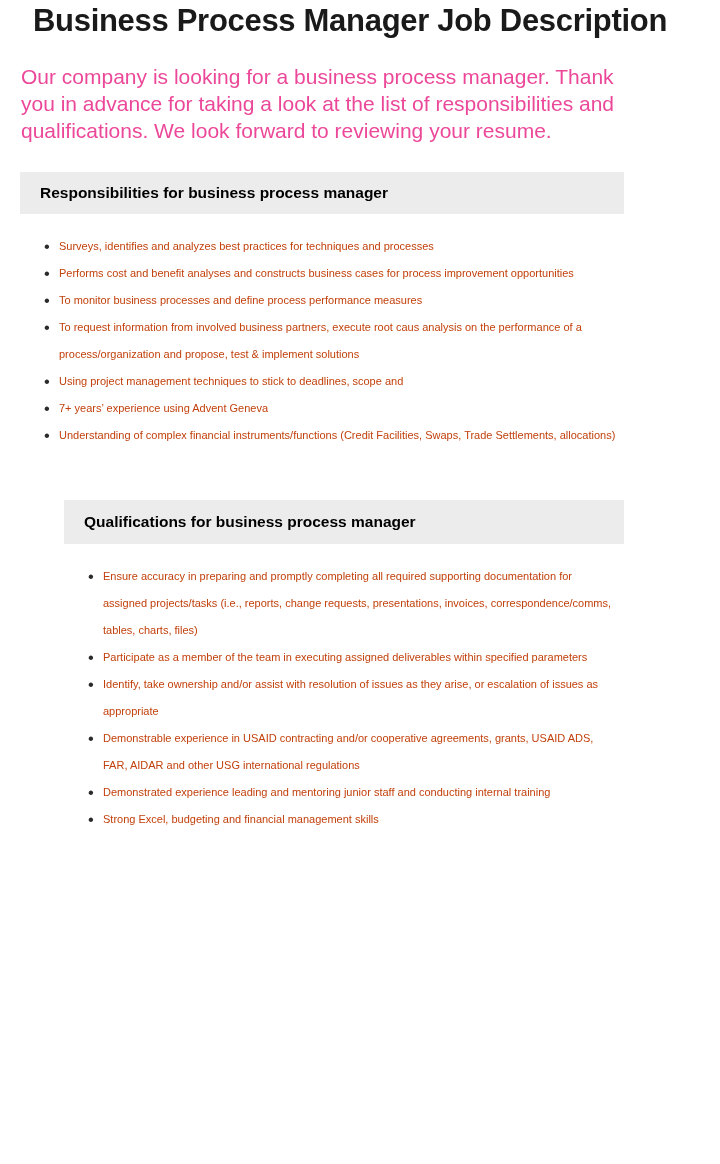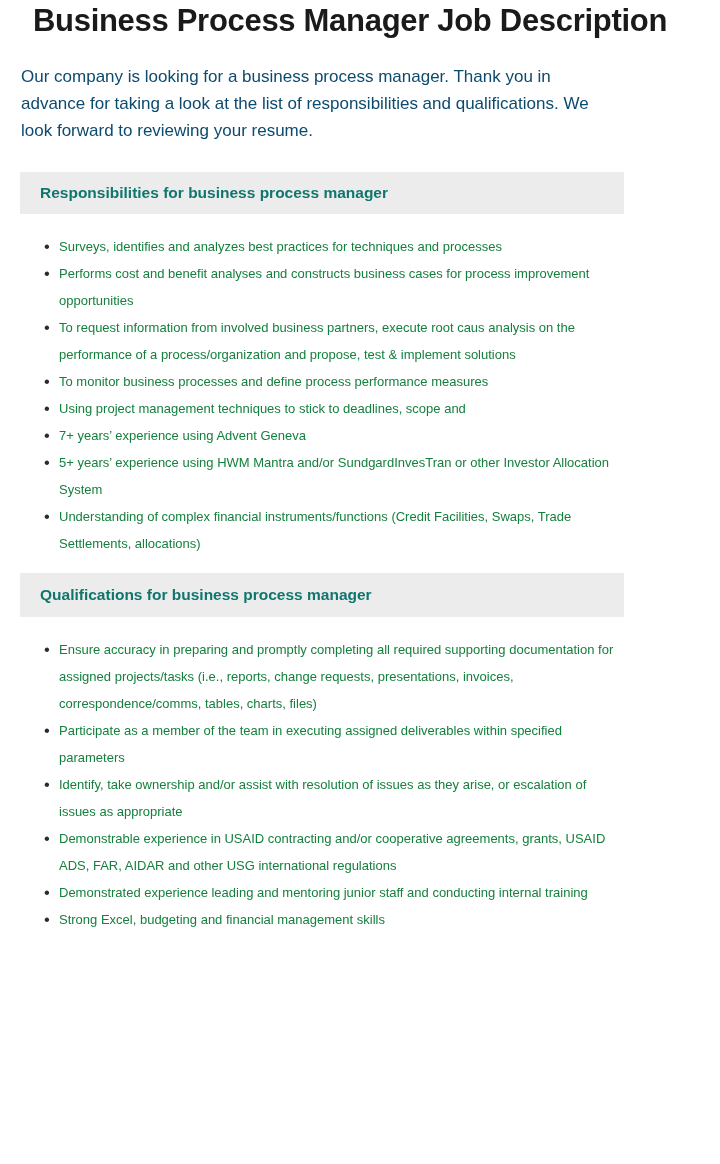"Our company is looking for" .intro { color: #0c4a6e -> #ec4899; font-size: 17px -> 21px }
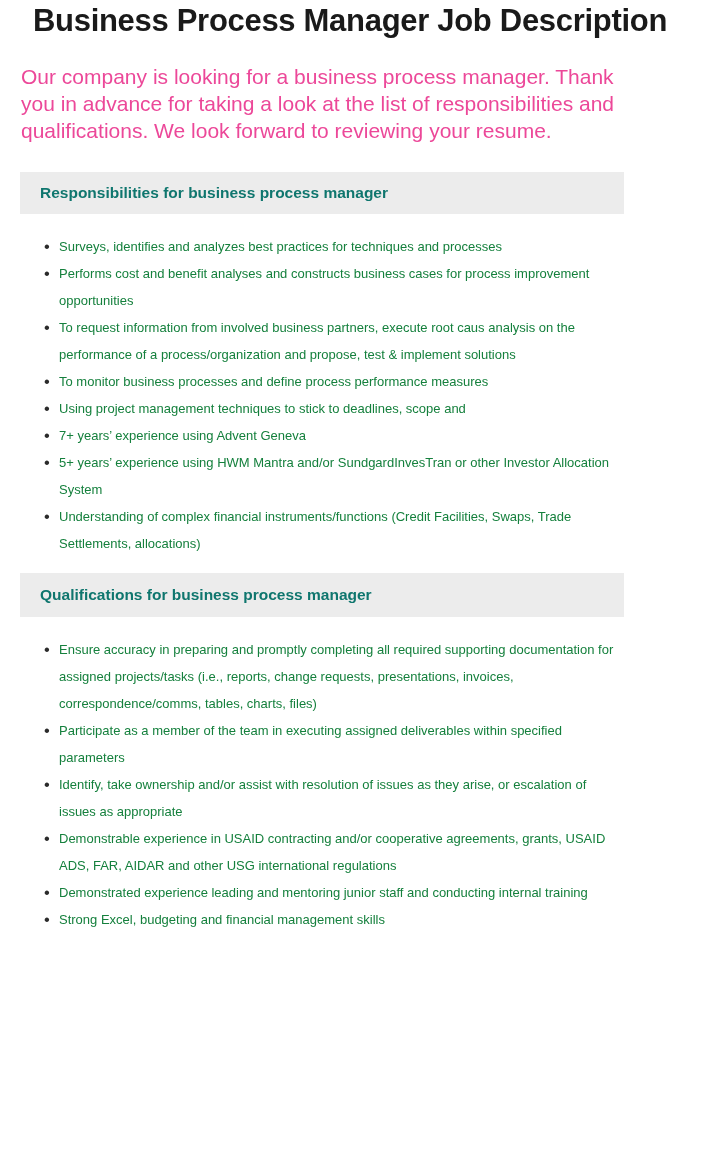"Responsibilities for business process" .section-header { color: #0f766e -> #000000 }
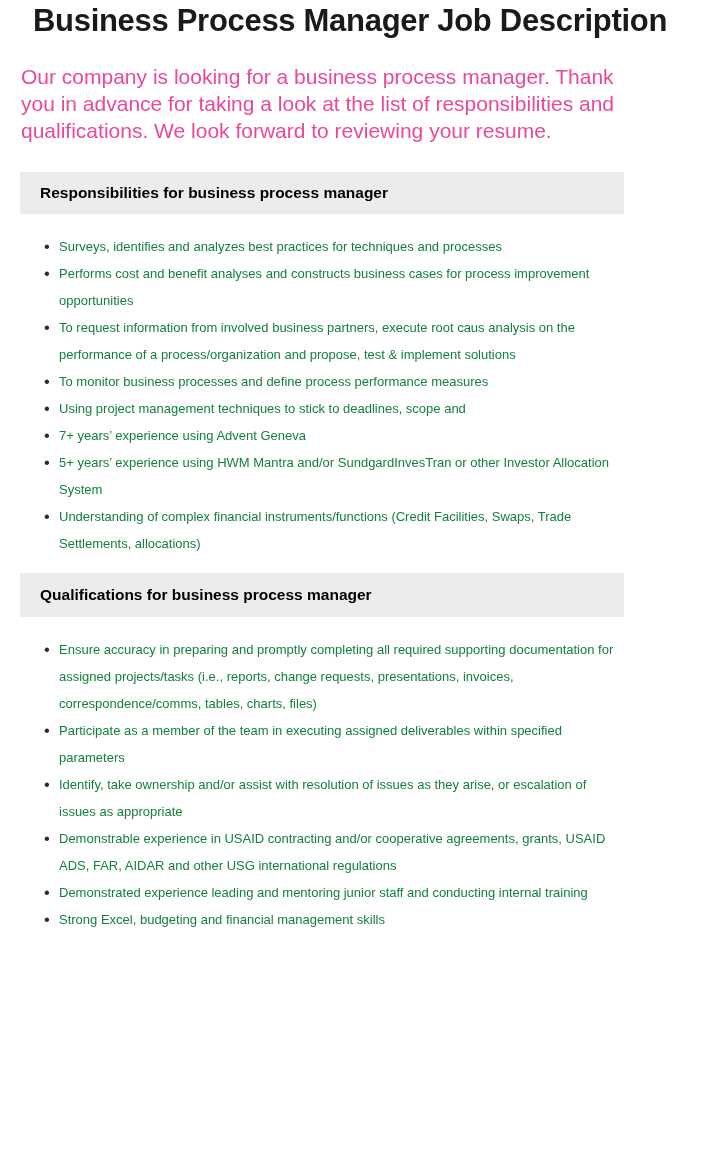"Surveys, identifies and analyzes best" .bullet-item { color: #15803d -> #c2410c; font-size: 13px -> 11px }
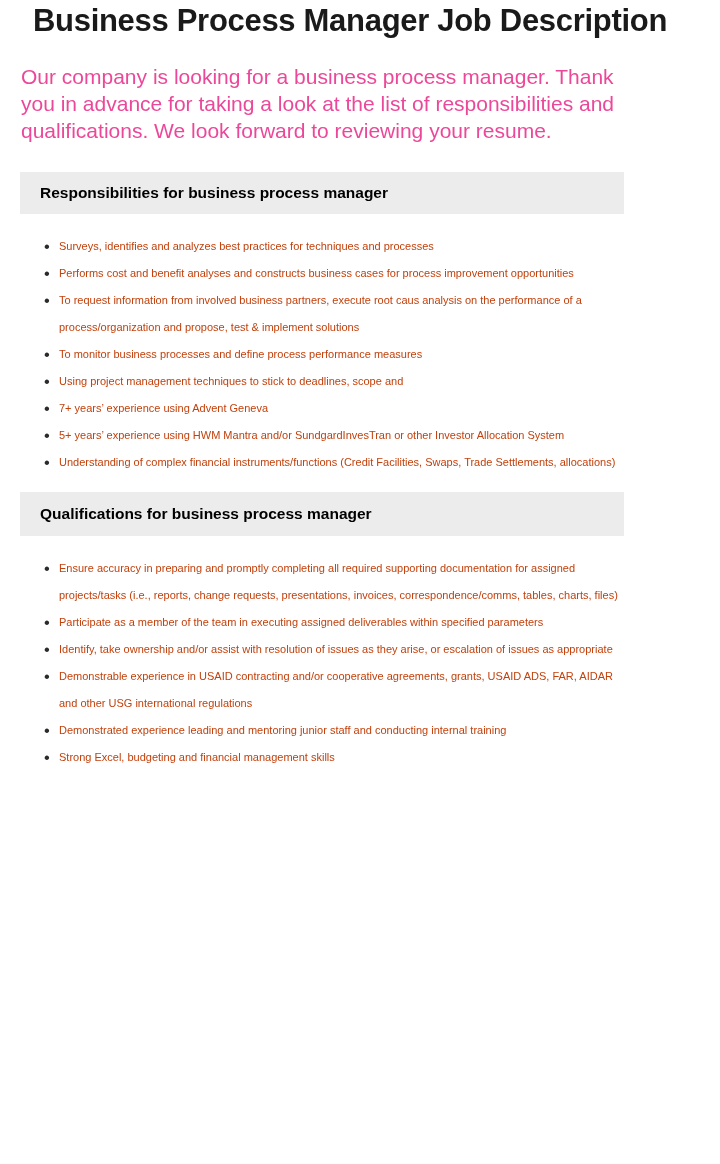"To request information from involved" li.bullet-item { order: before "To monitor business processes and" -> after "To monitor business processes and" }
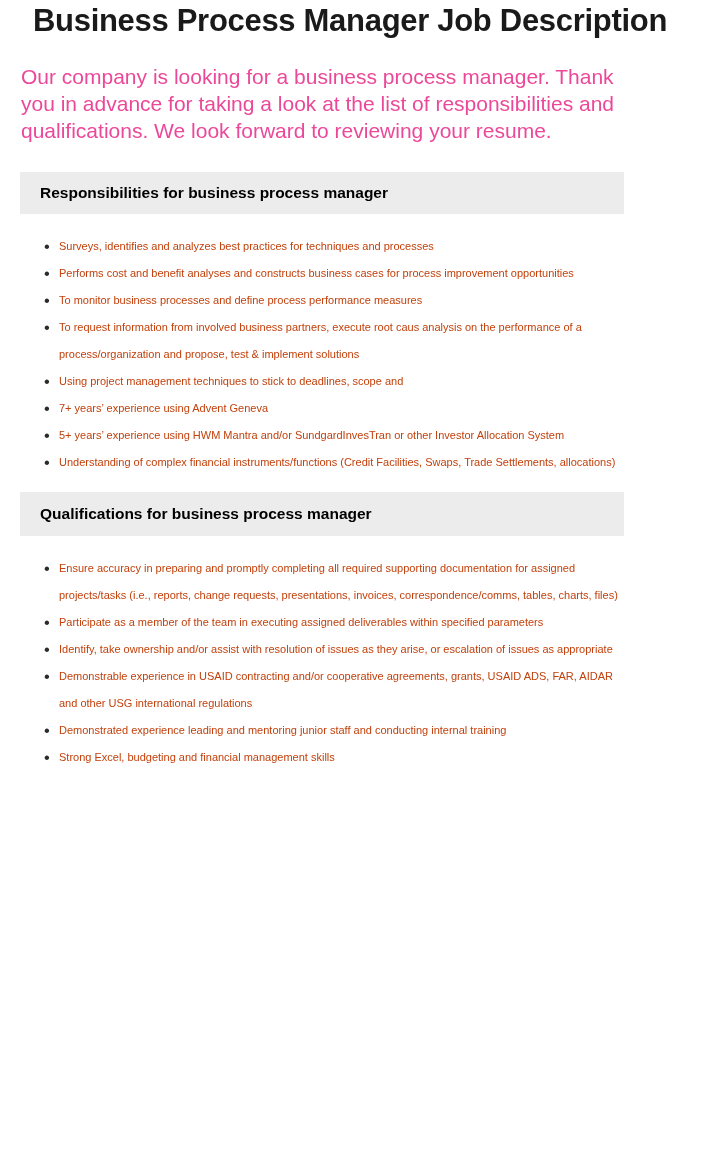"5+ years’ experience using HWM" li.bullet-item { html: <li>5+ years’ experience using HWM Mantra and/or SundgardInvesTran or other Investor Allocation System</li> -> none }
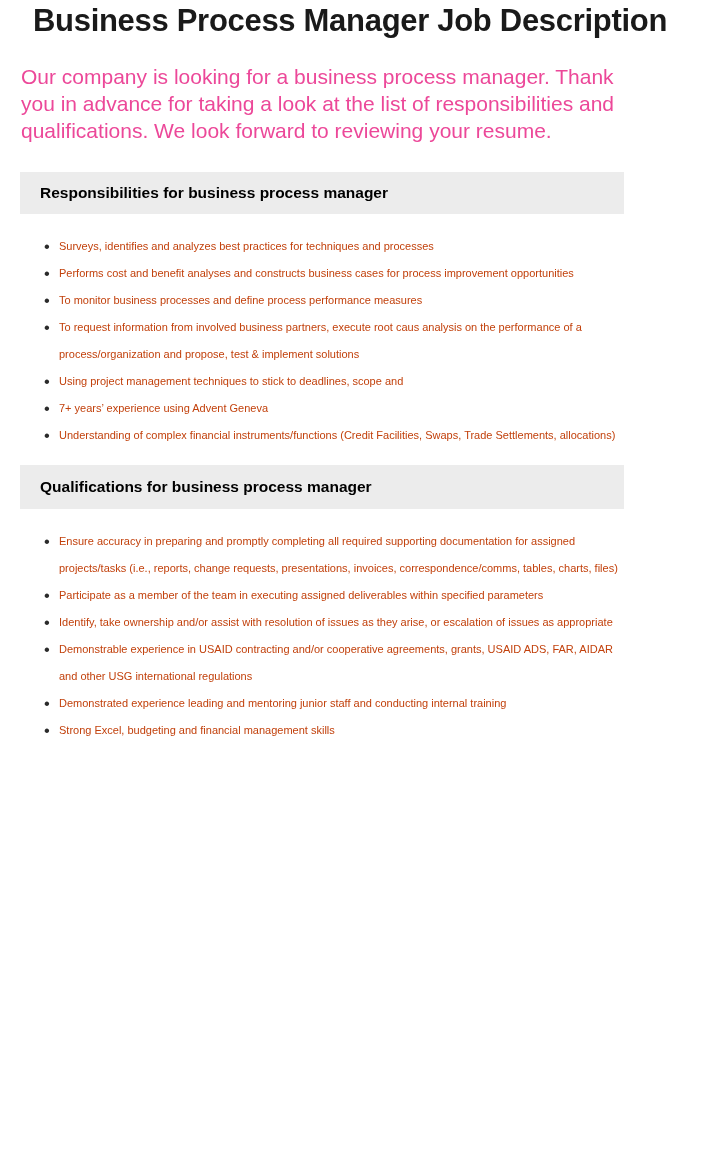"Qualifications for business process" .section-qualifications { margin-top: 16px -> 51px; padding-left: none -> 44px }
